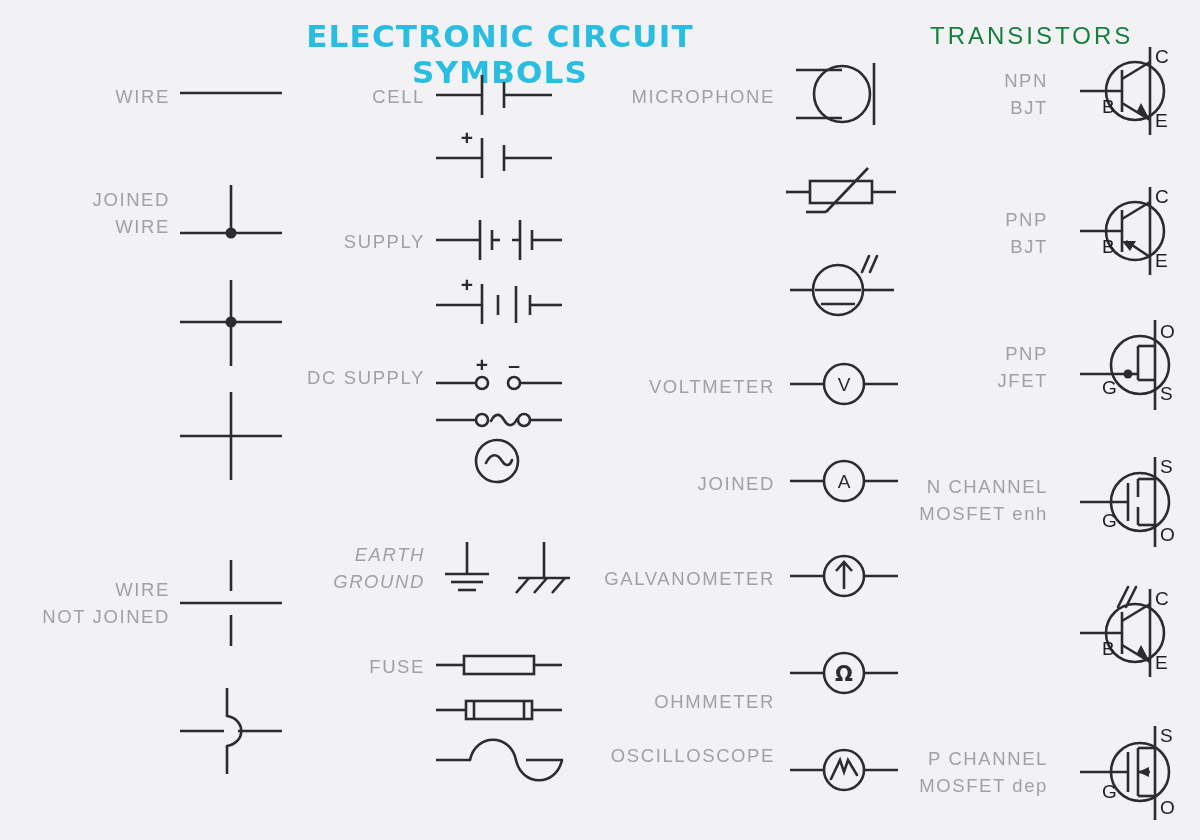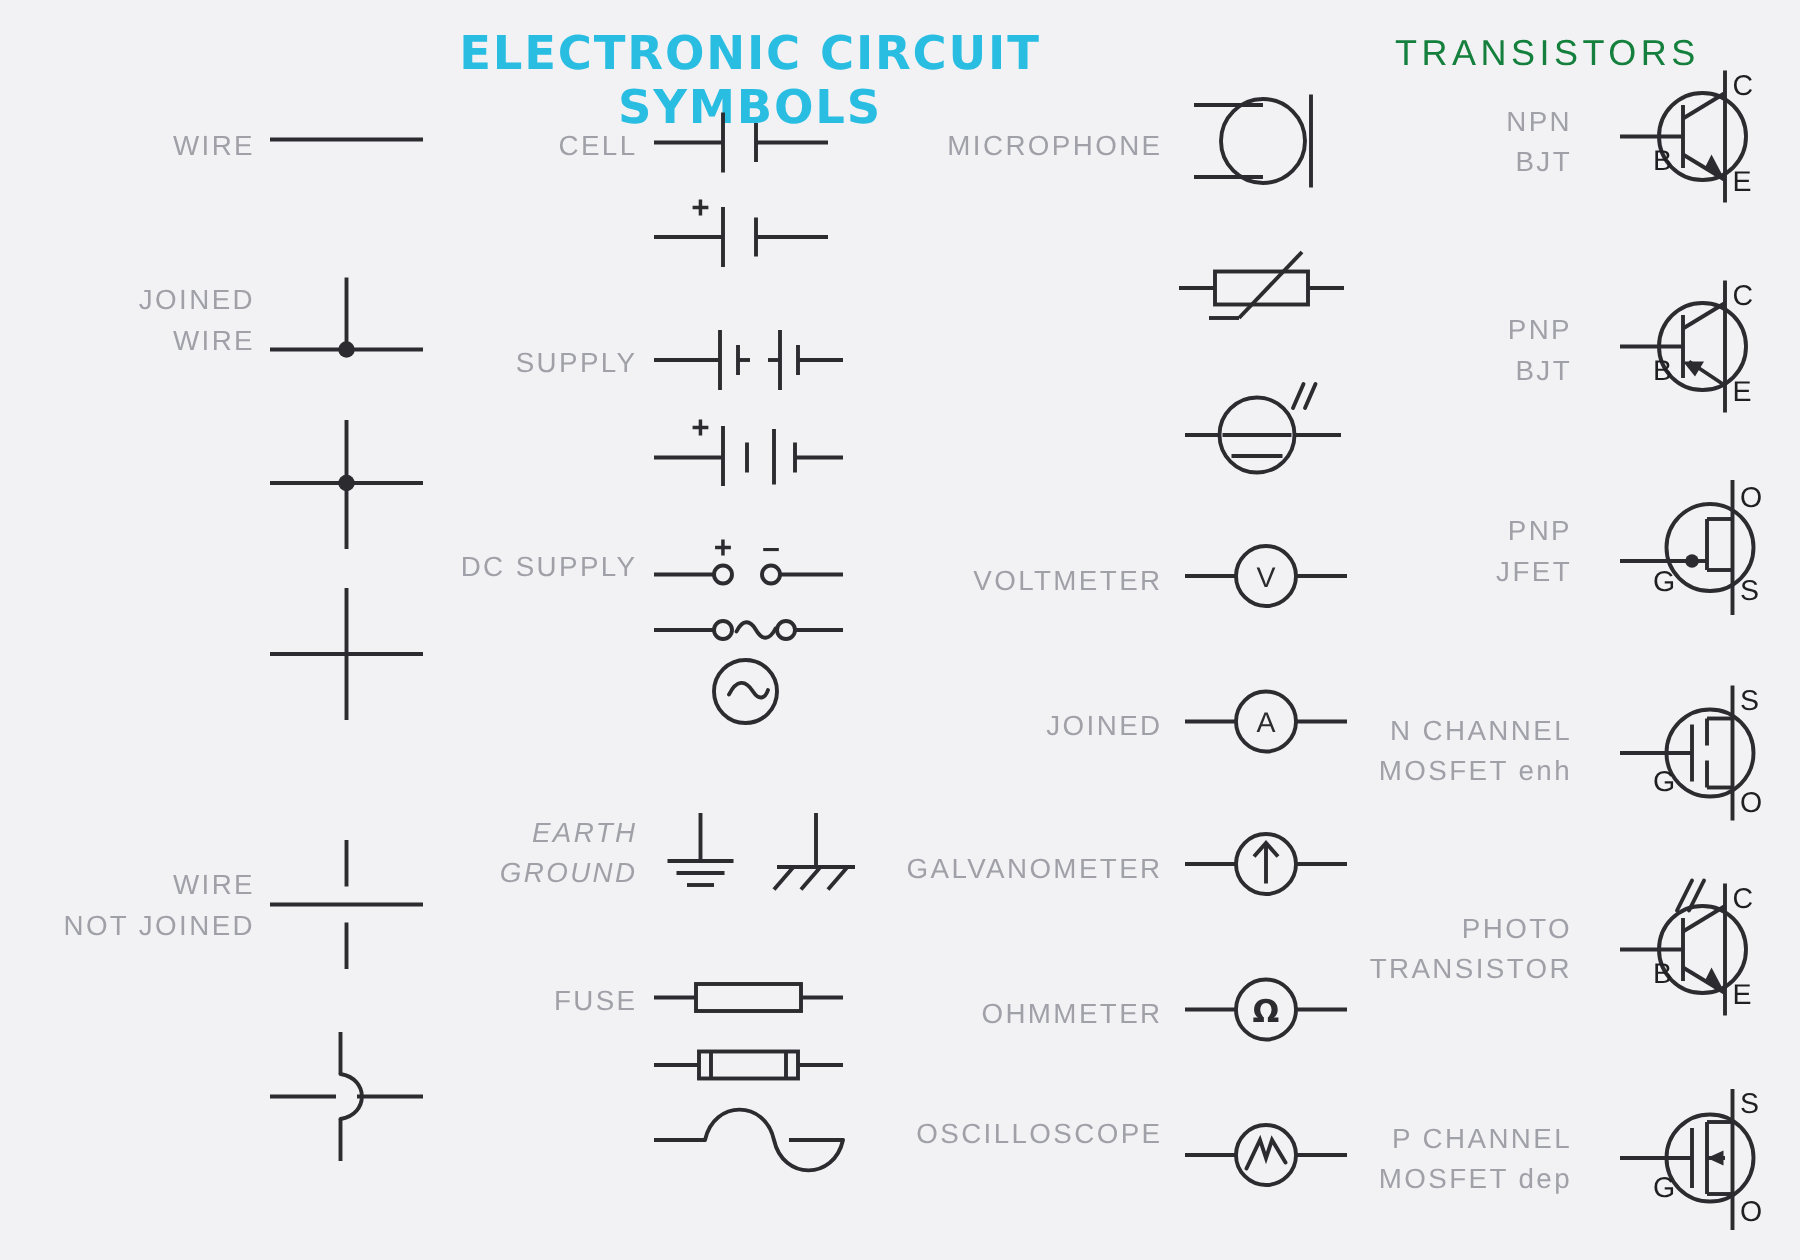"PHOTO" div.lbl { html: <div>PHOTO TRANSISTOR</div> -> none }
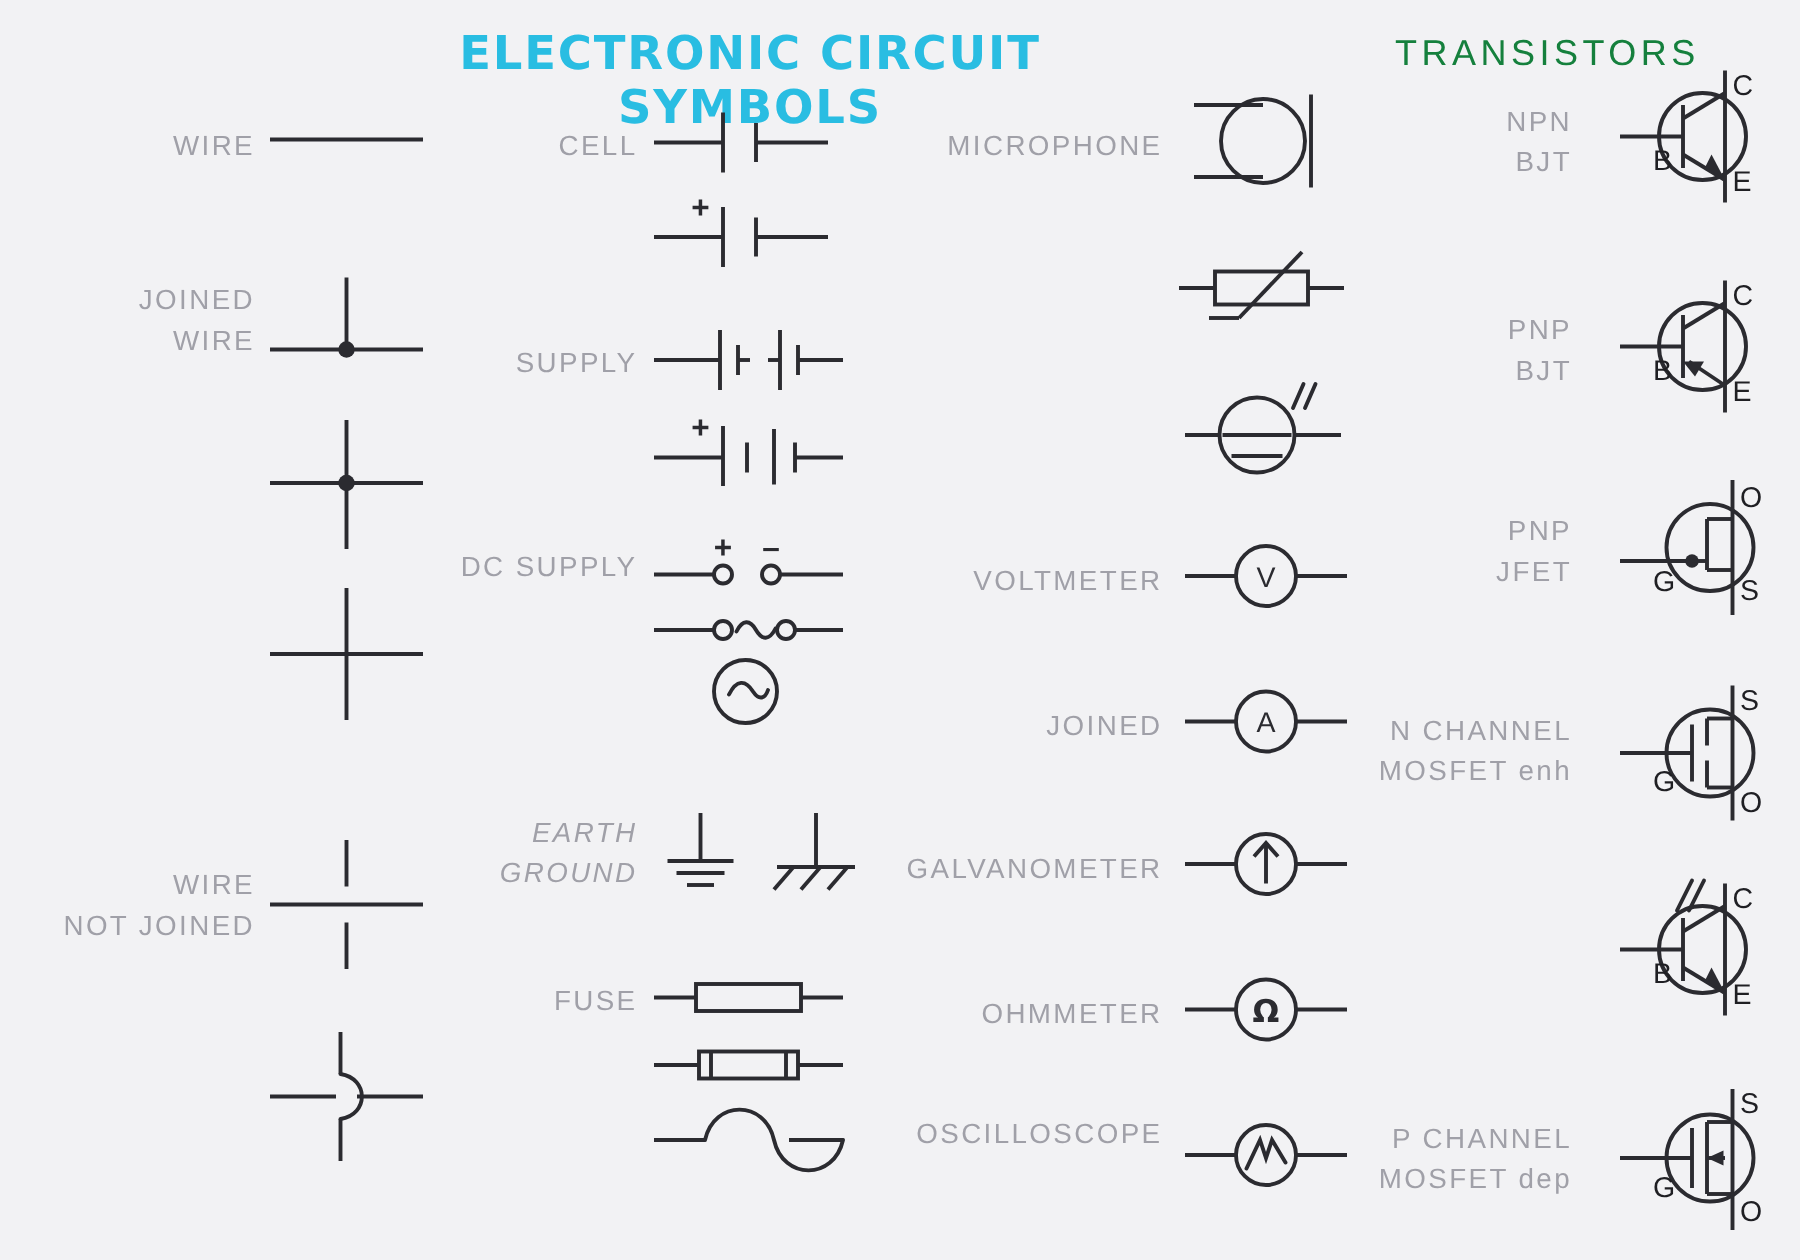"OHMMETER" div.lbl { top: 662px -> 688px }
